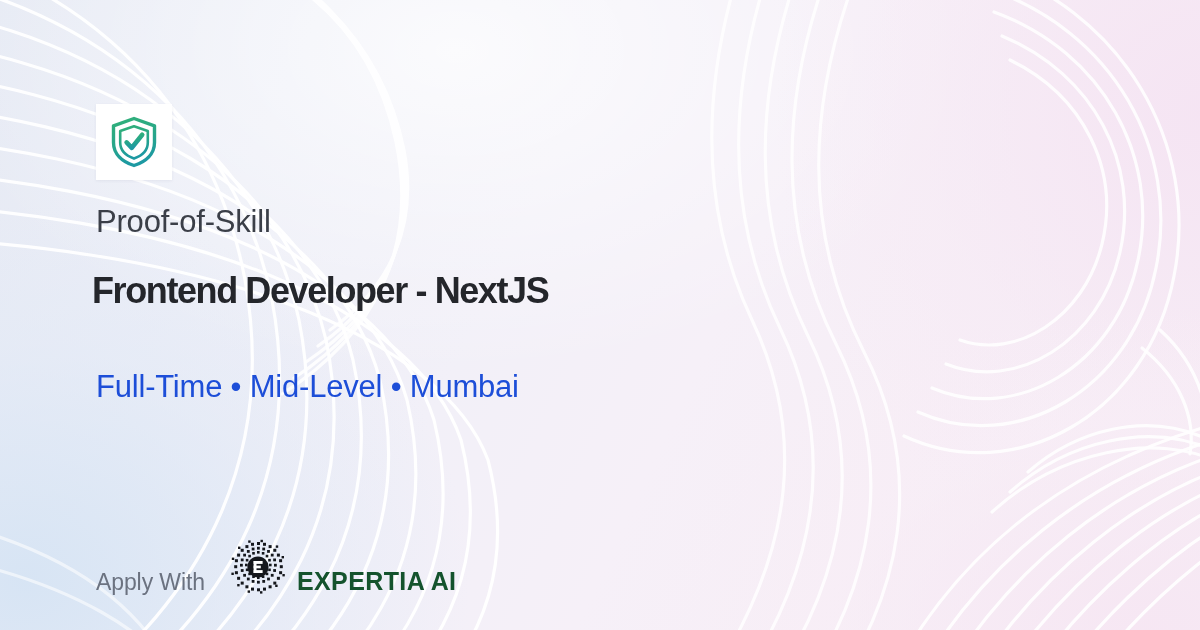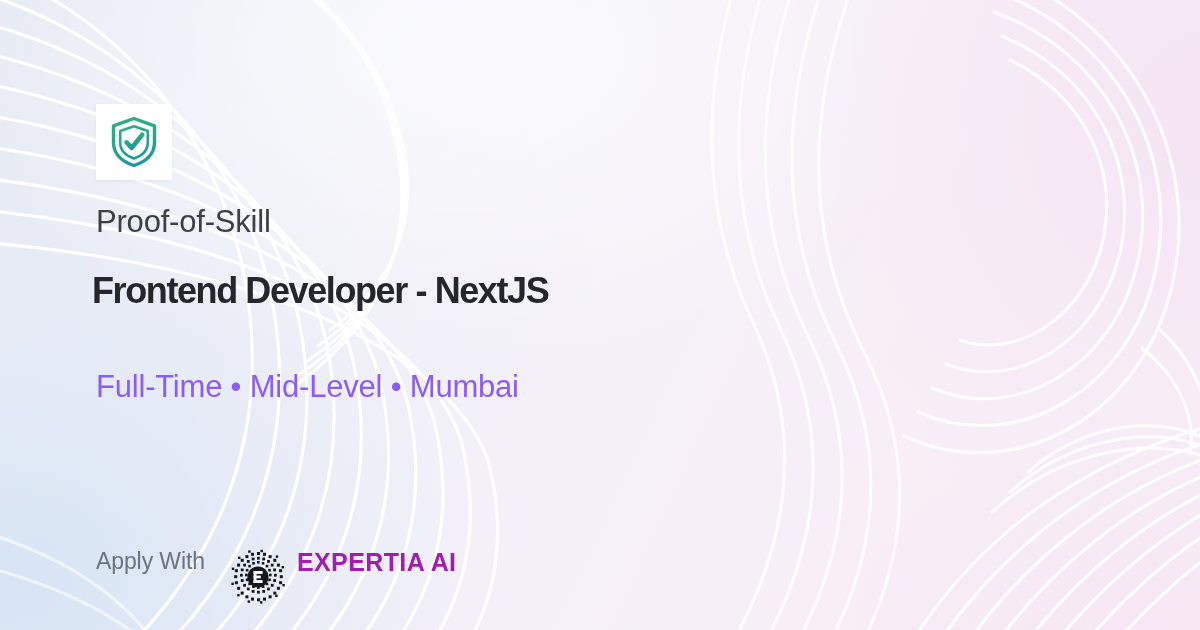"Full-Time • Mid-Level • Mumbai" .meta { color: #8b5cf6 -> #1d4ed8 }
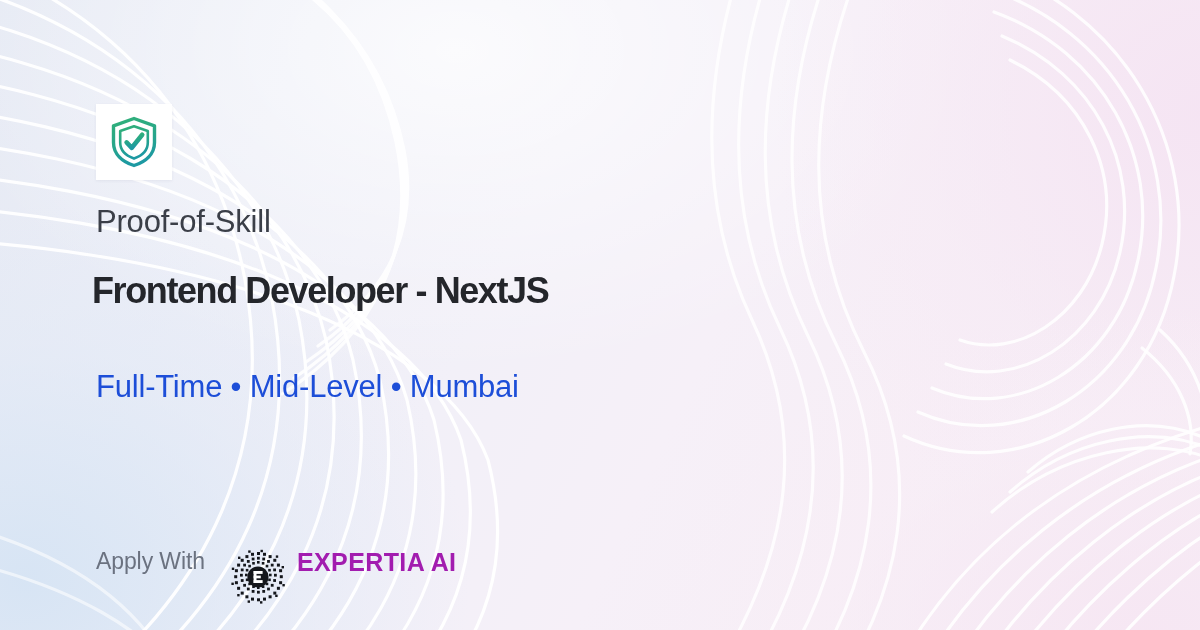"Apply With" .footer { align-items: flex-start -> flex-end }
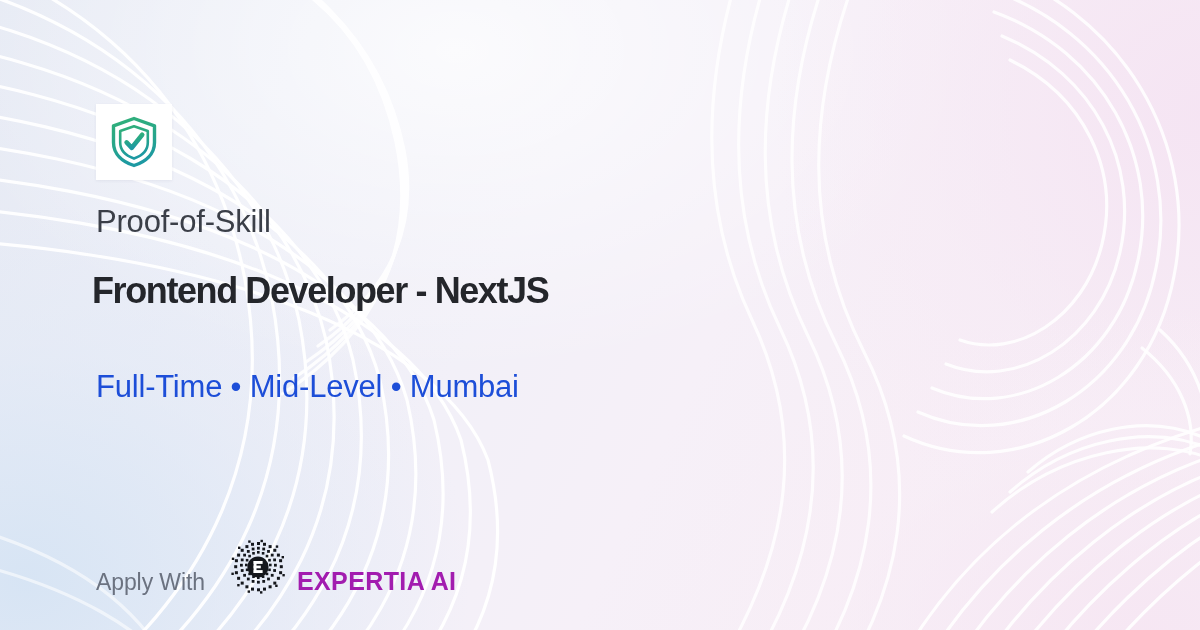"EXPERTIA AI" .brand-name { color: #a21caf -> #14532d }
